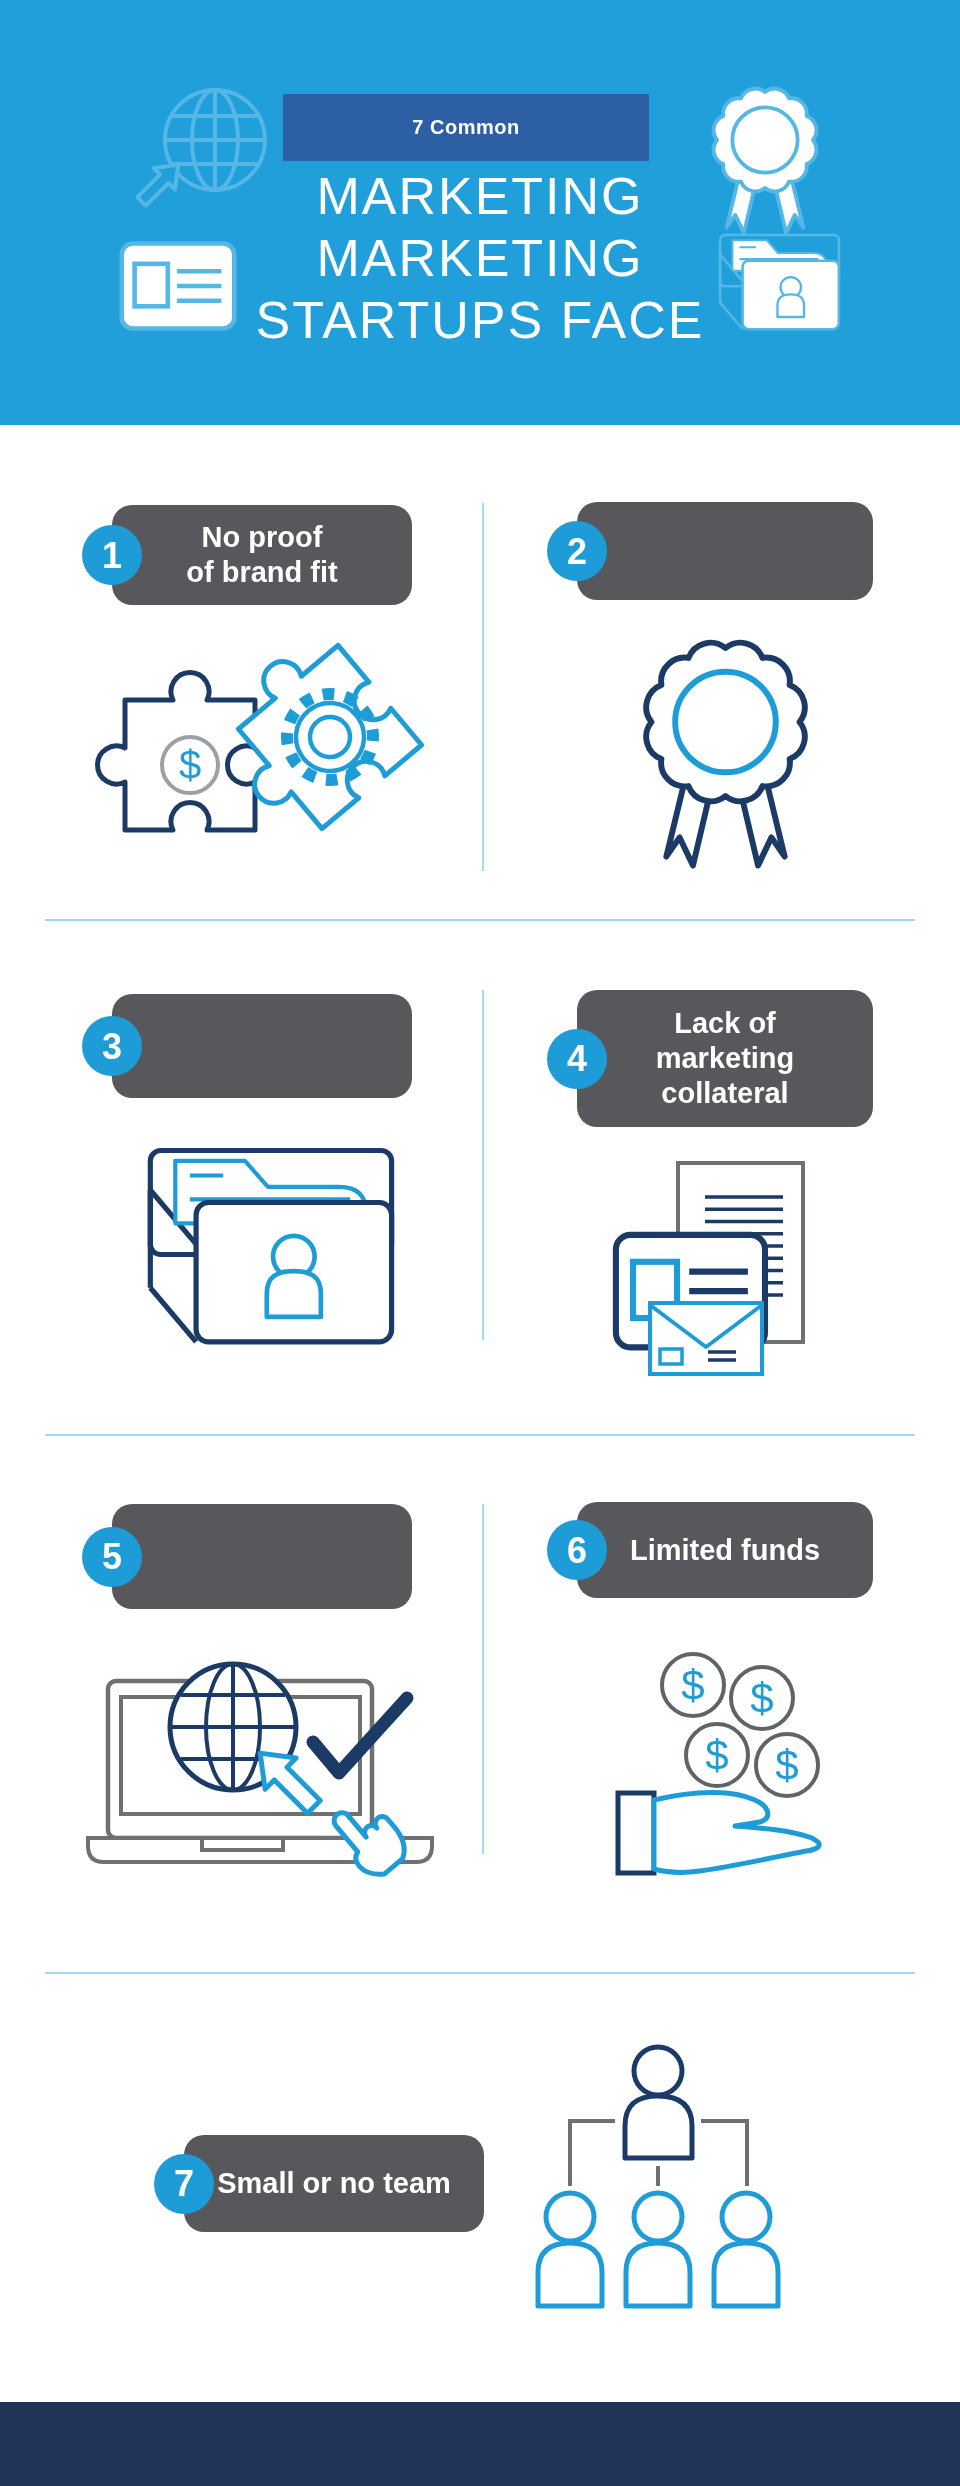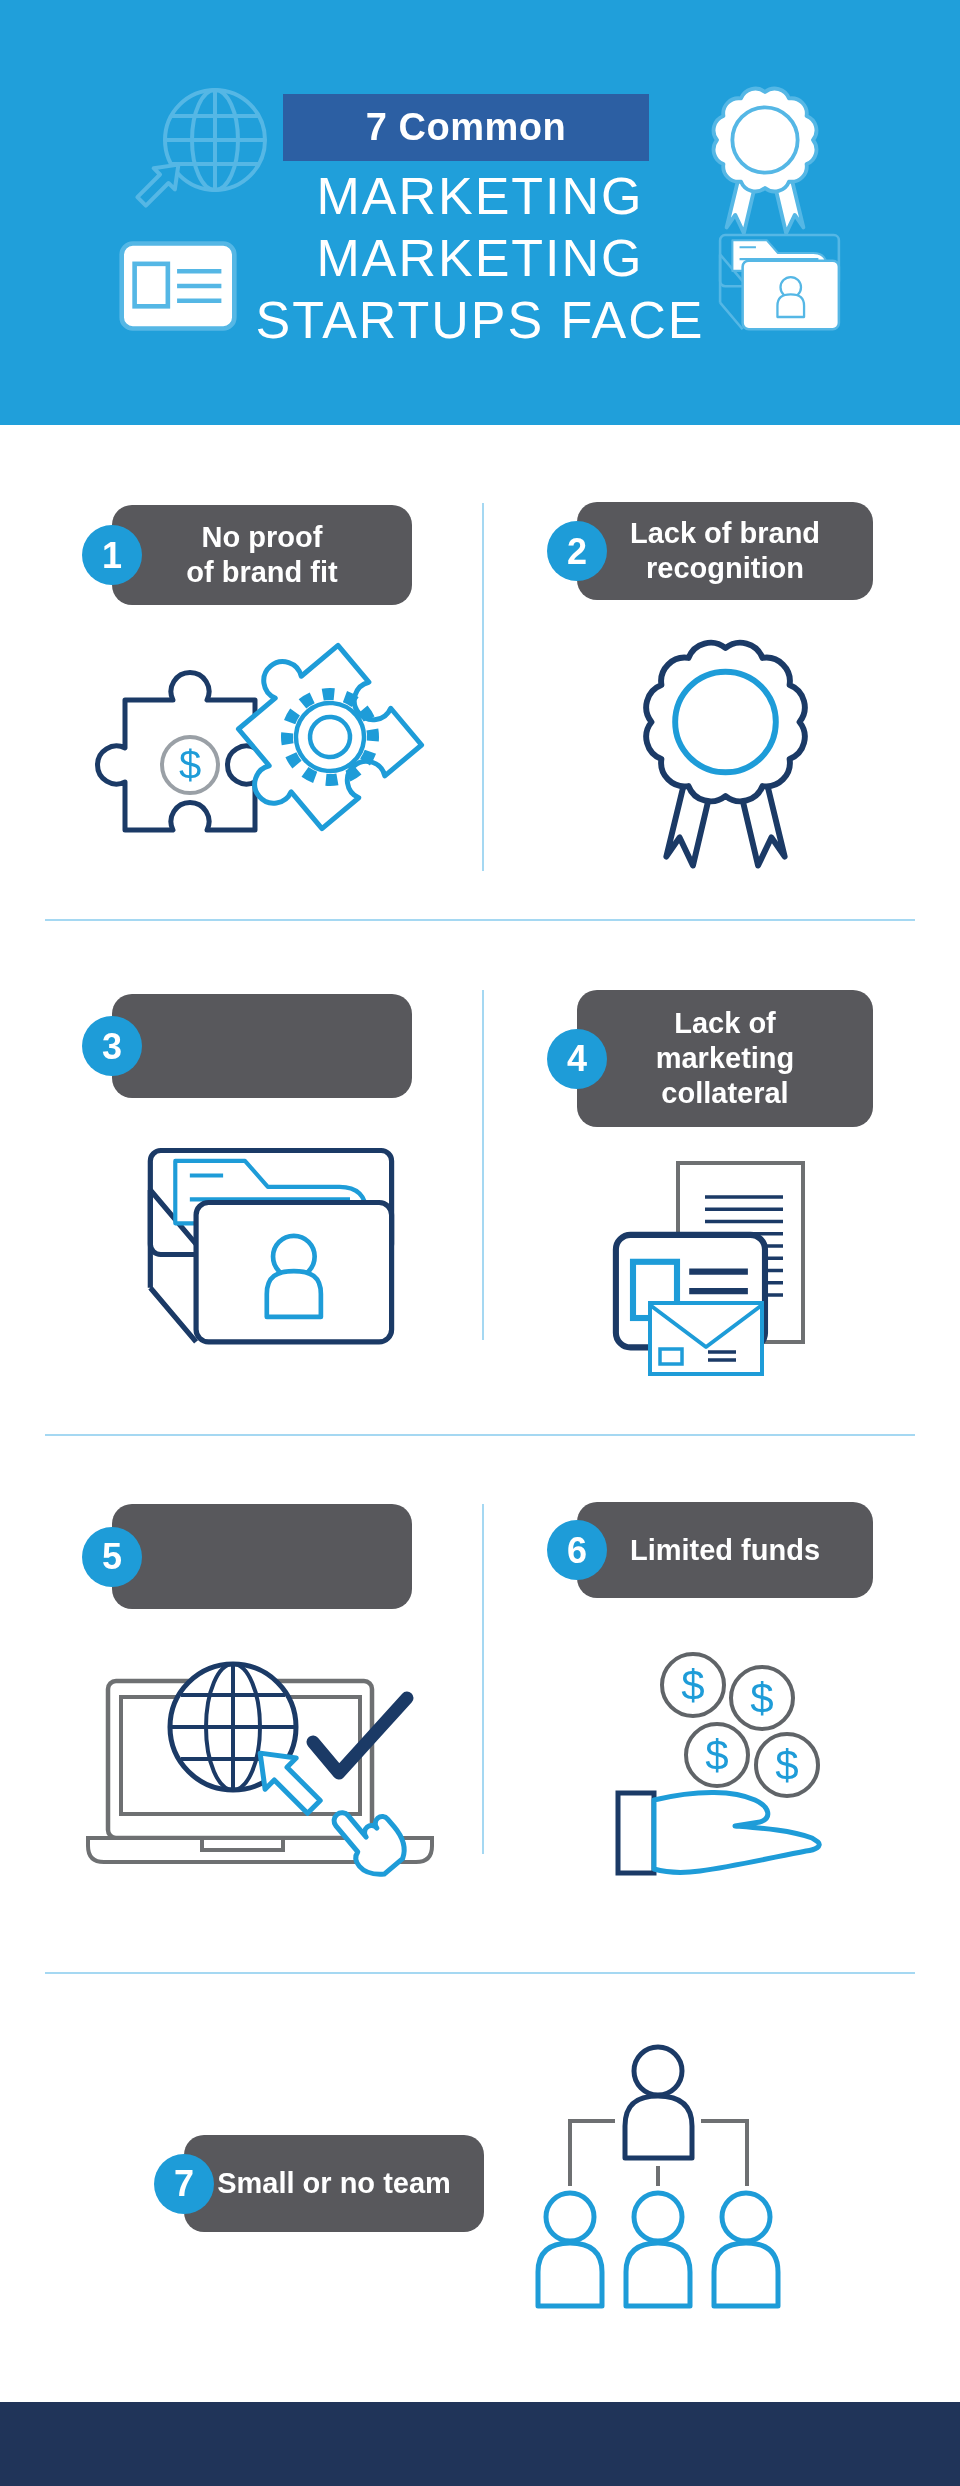"7 Common" .tag-box { font-size: 38px -> 20px }
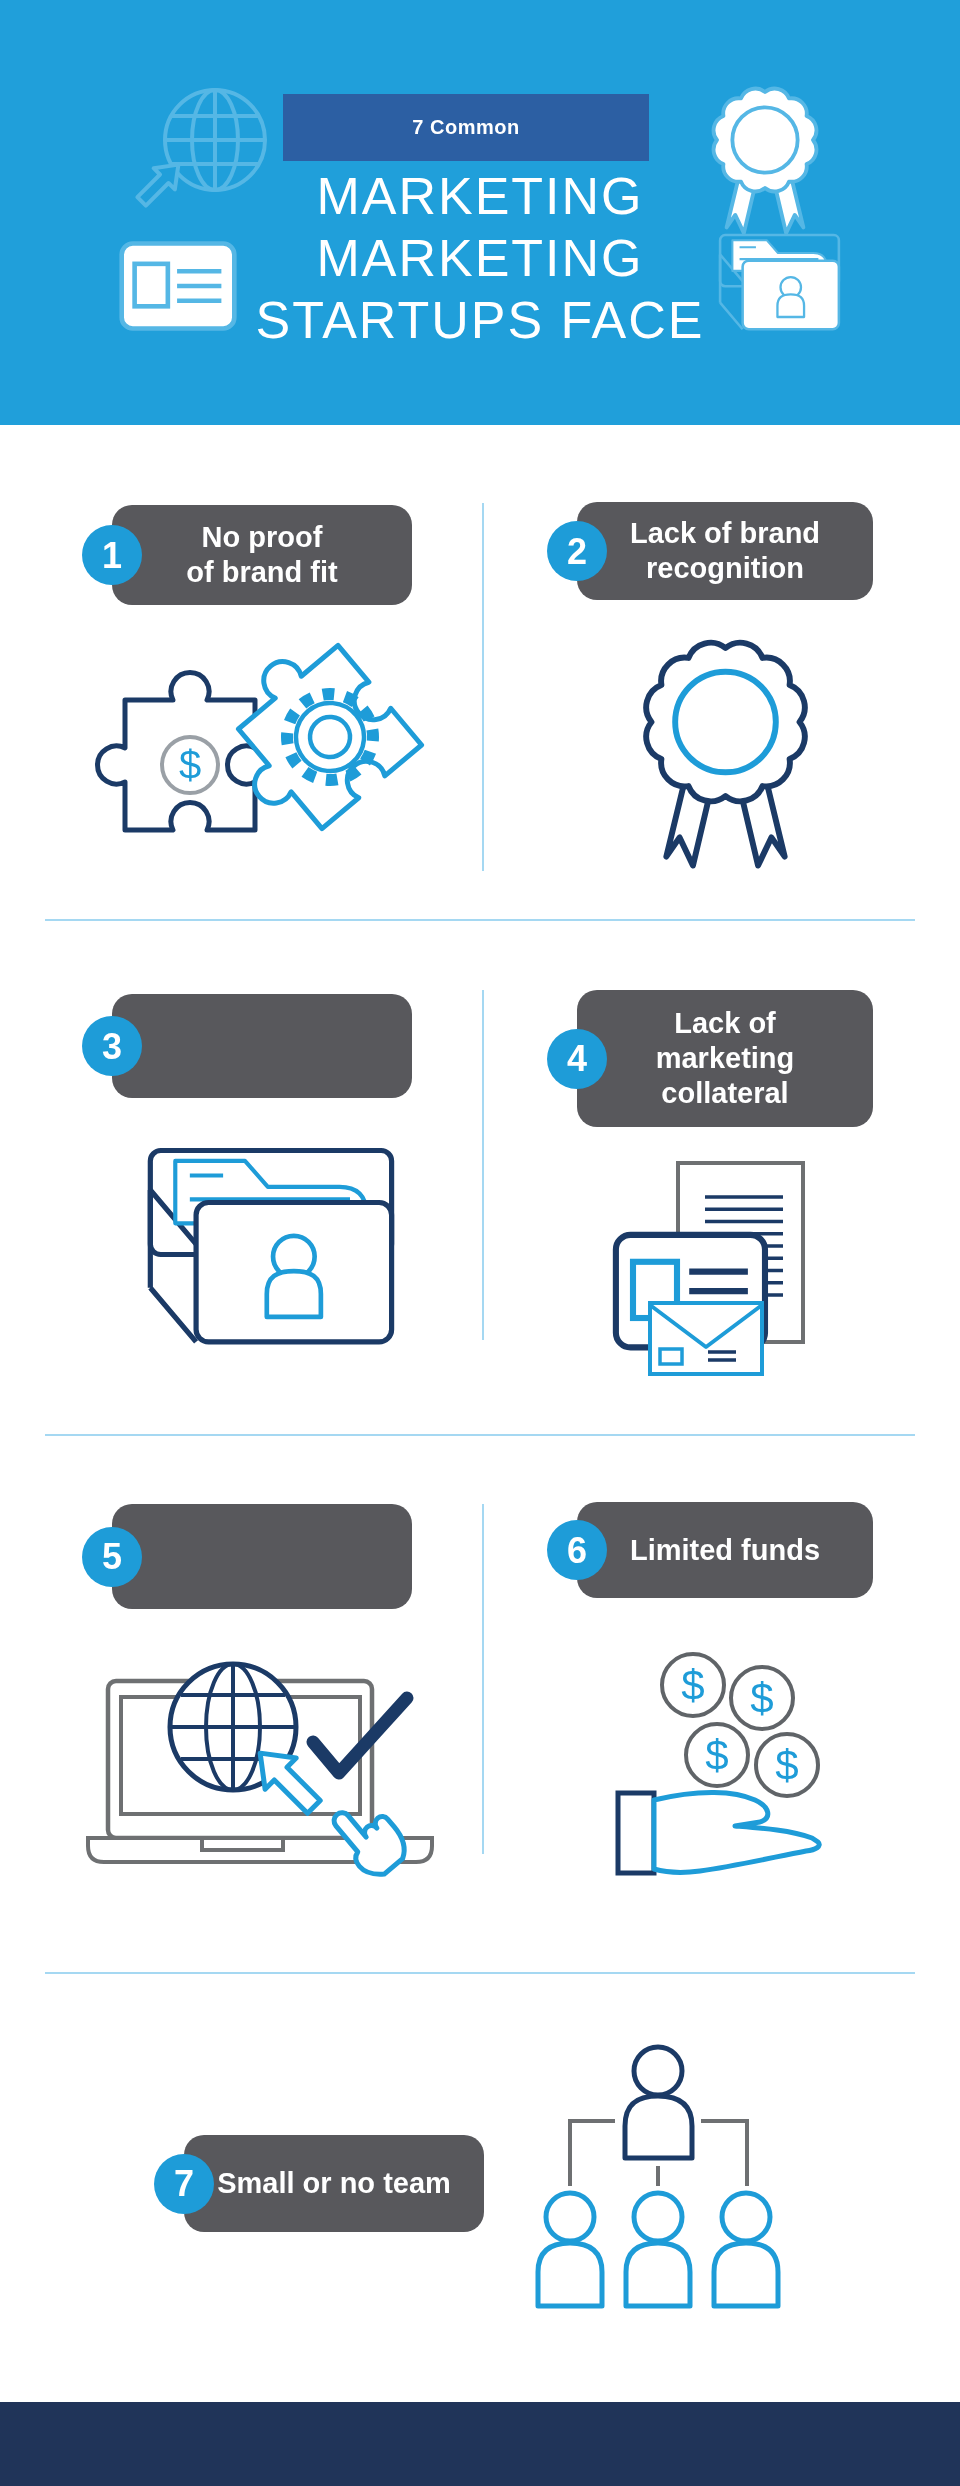"Lack of brand" span { html: <span>Lack of brand recognition</span> -> none }
